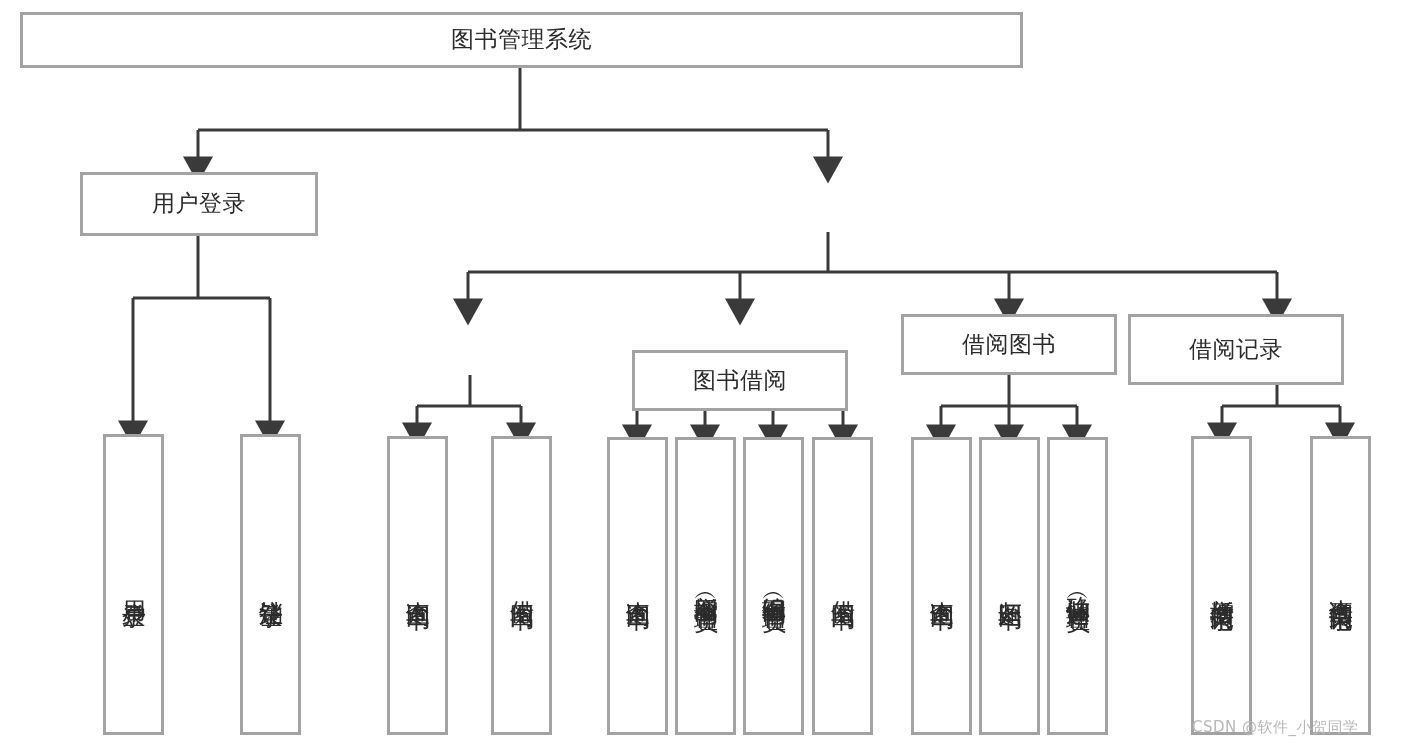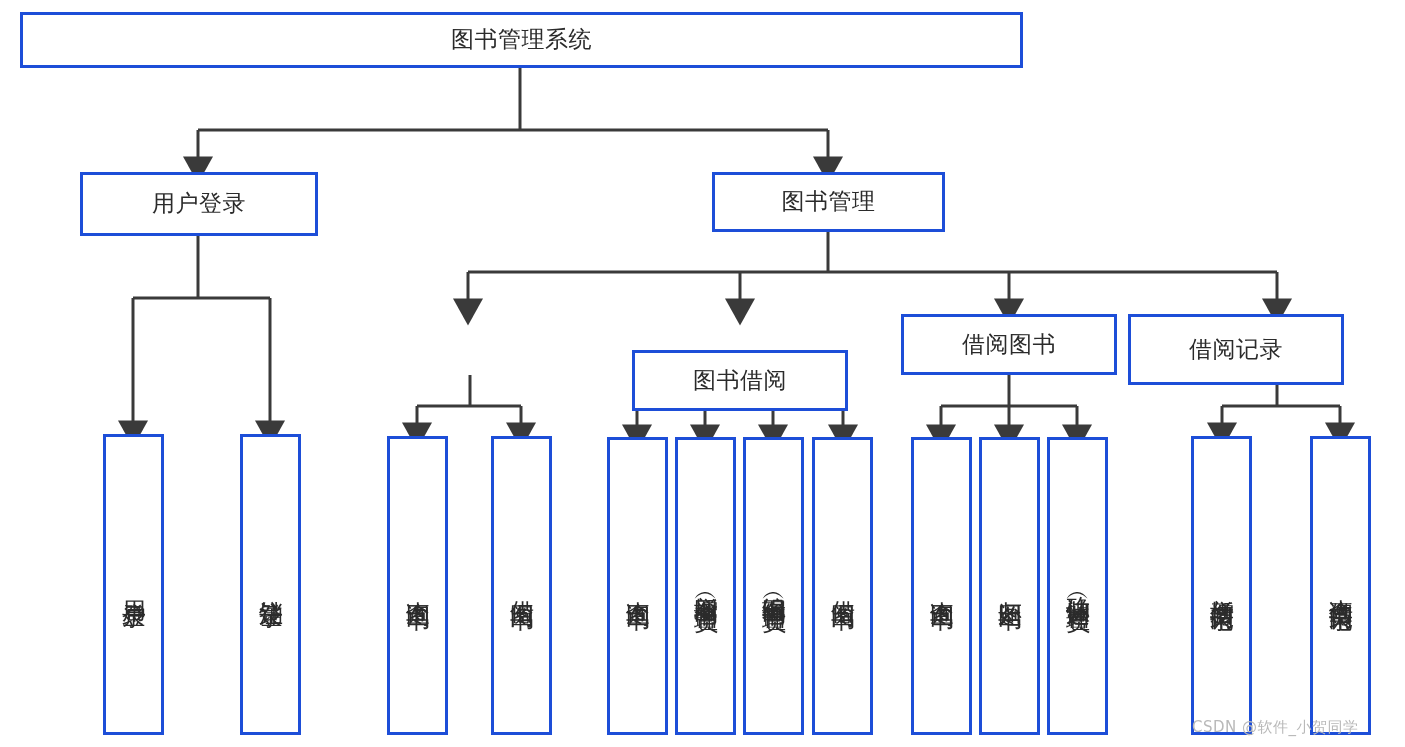"图书管理系统" .node-box { border: 3px solid #1d4ed8 -> 3px solid #a3a3a3 }
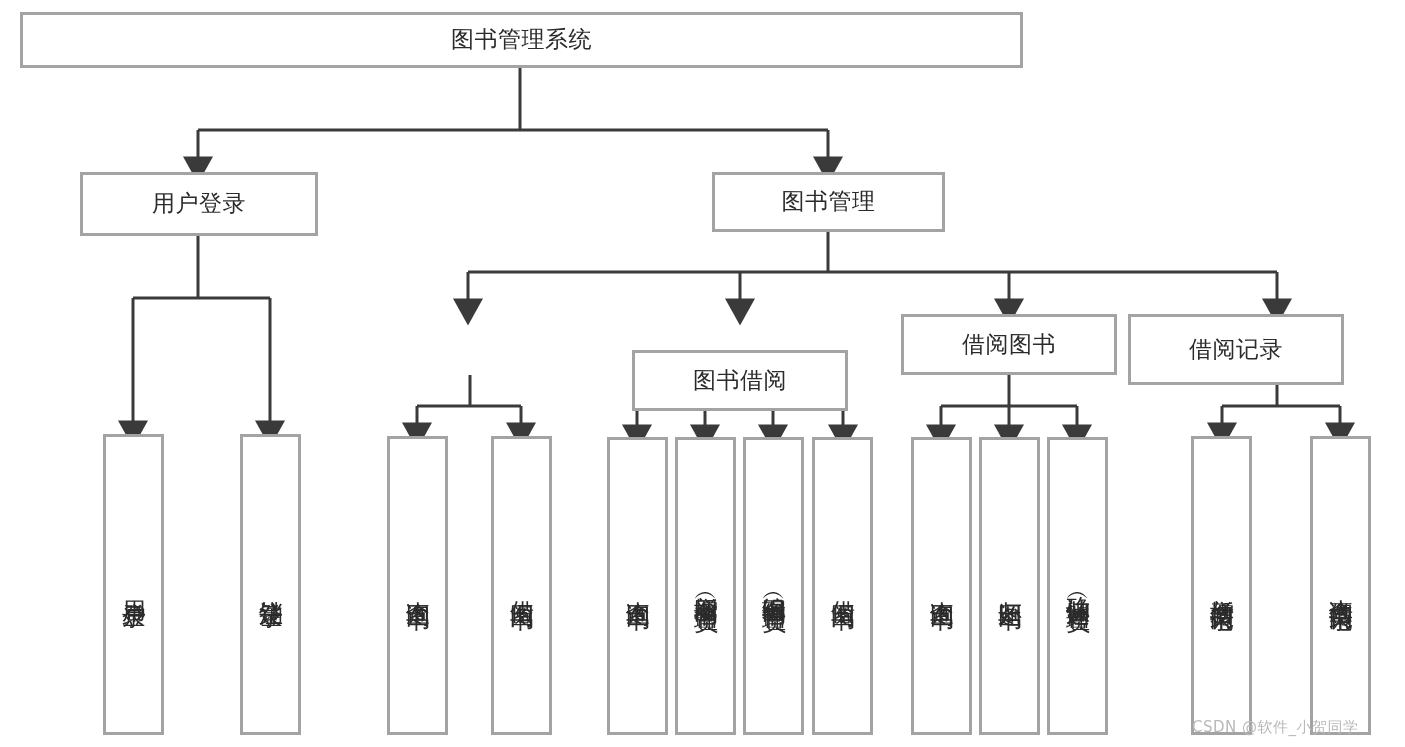"图书管理" div.node-box { html: <div> <span>图书管理</span> </div> -> none }
